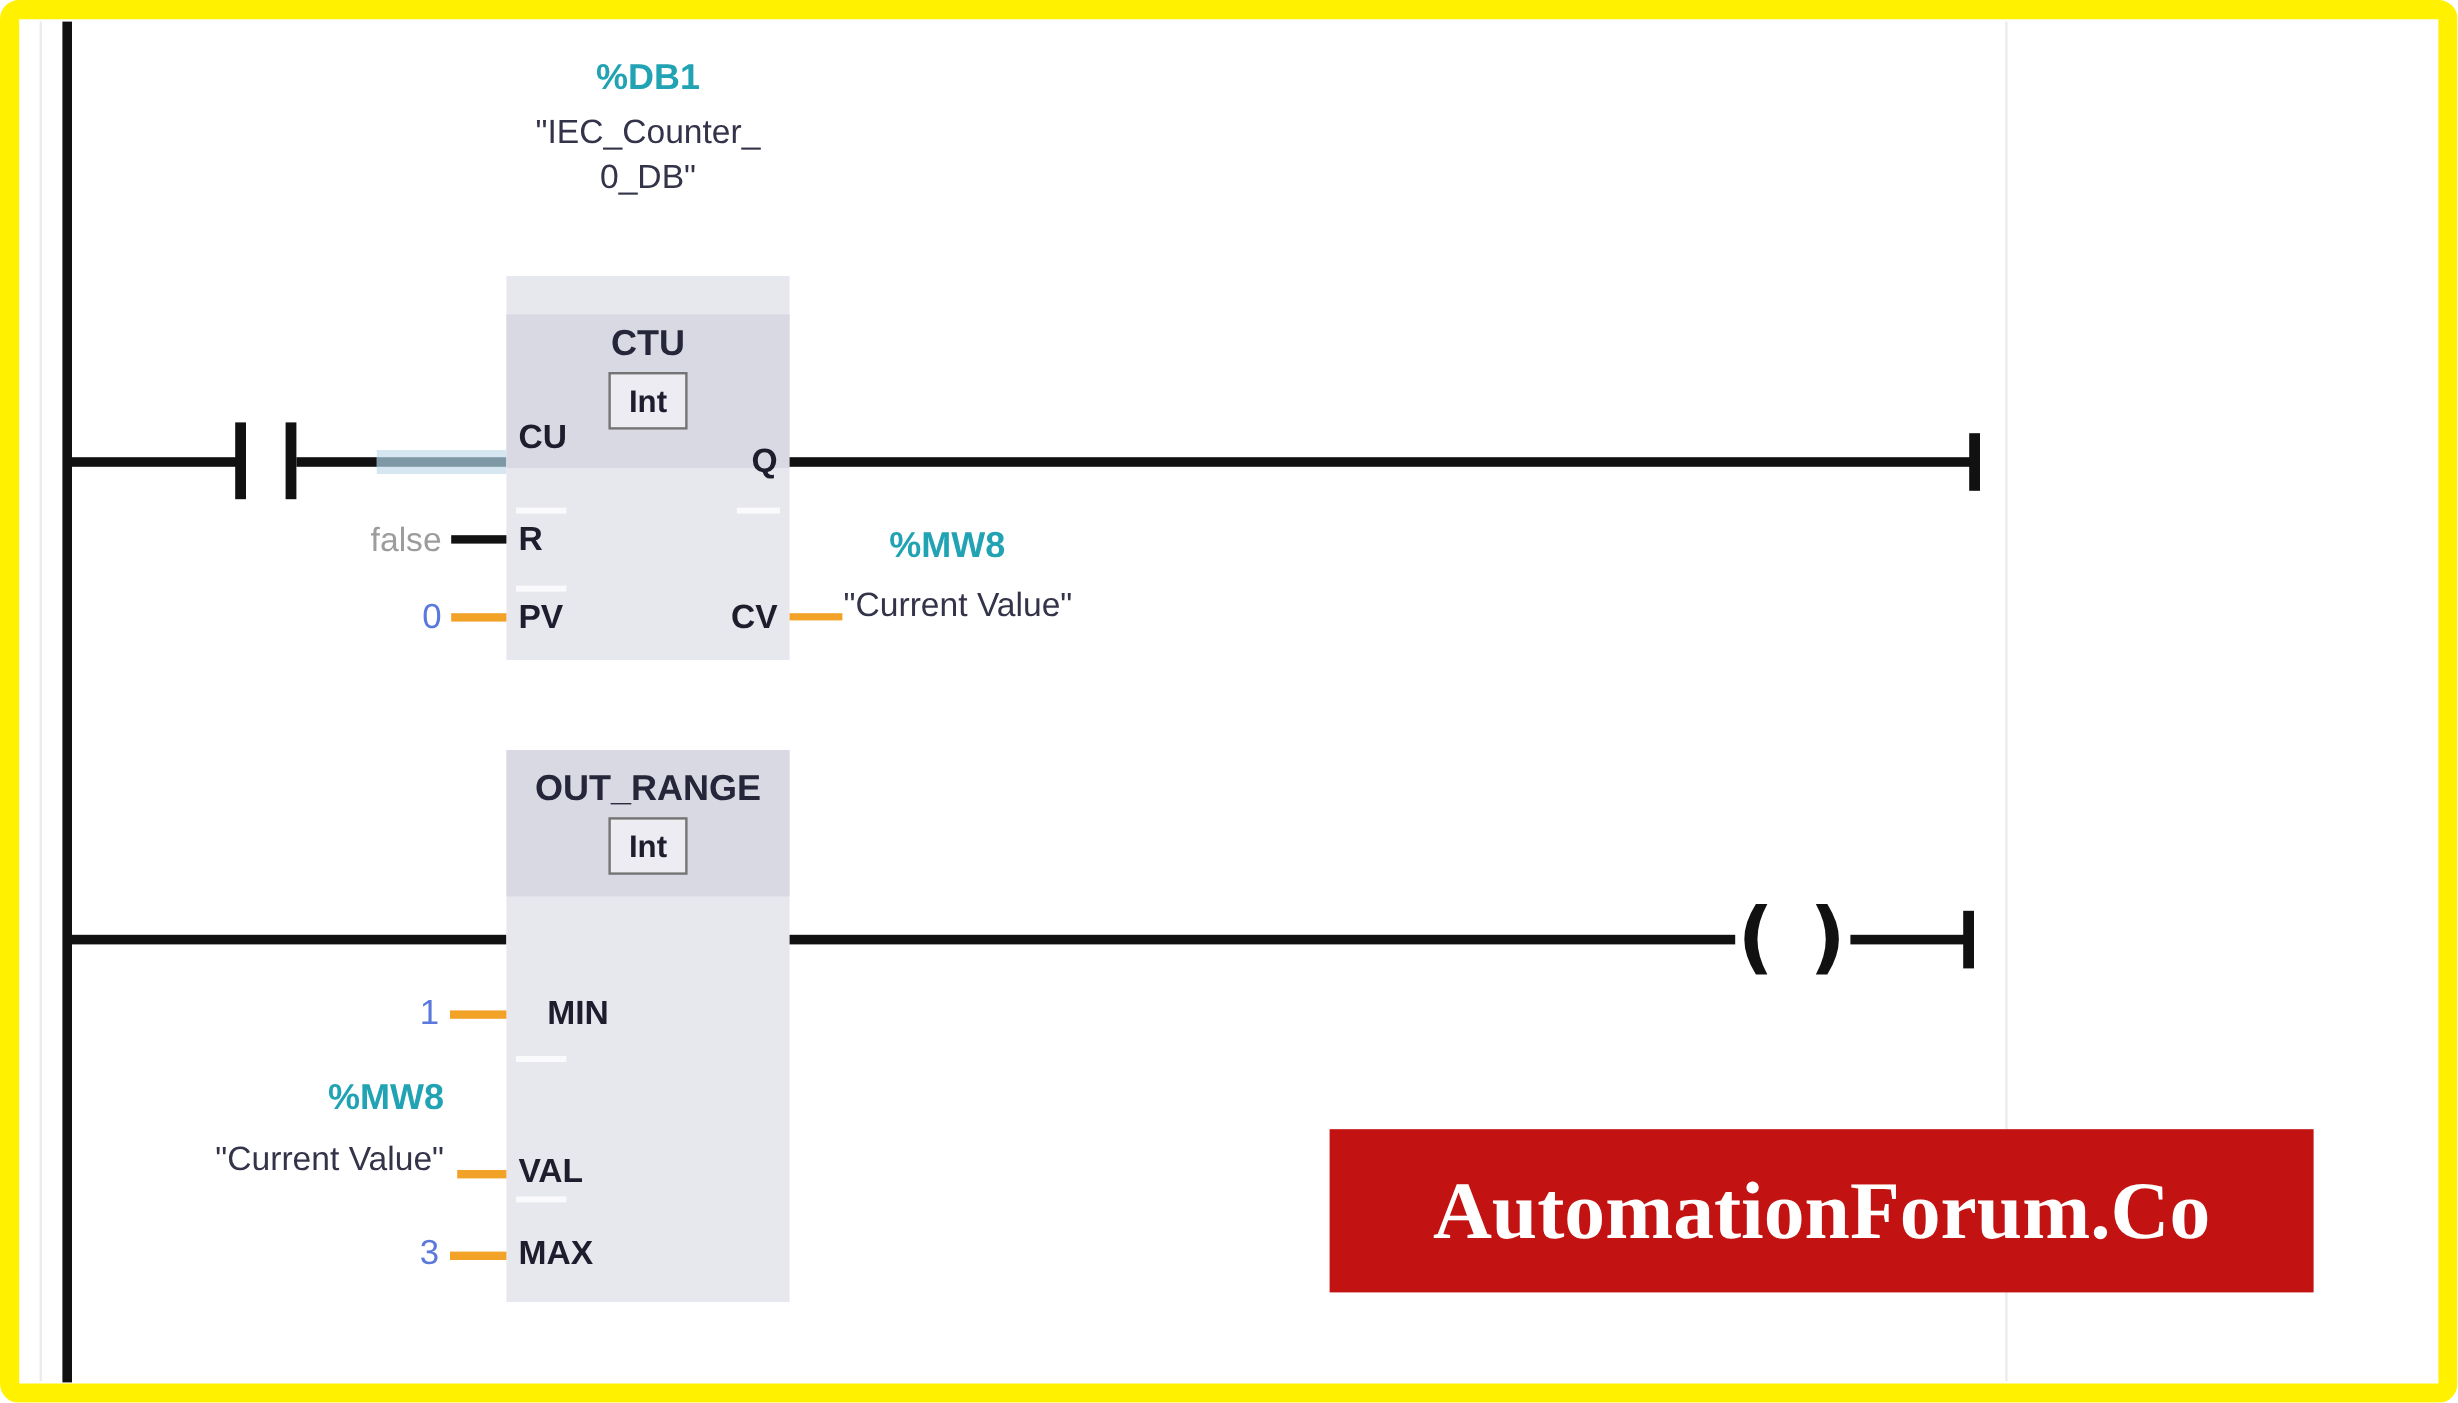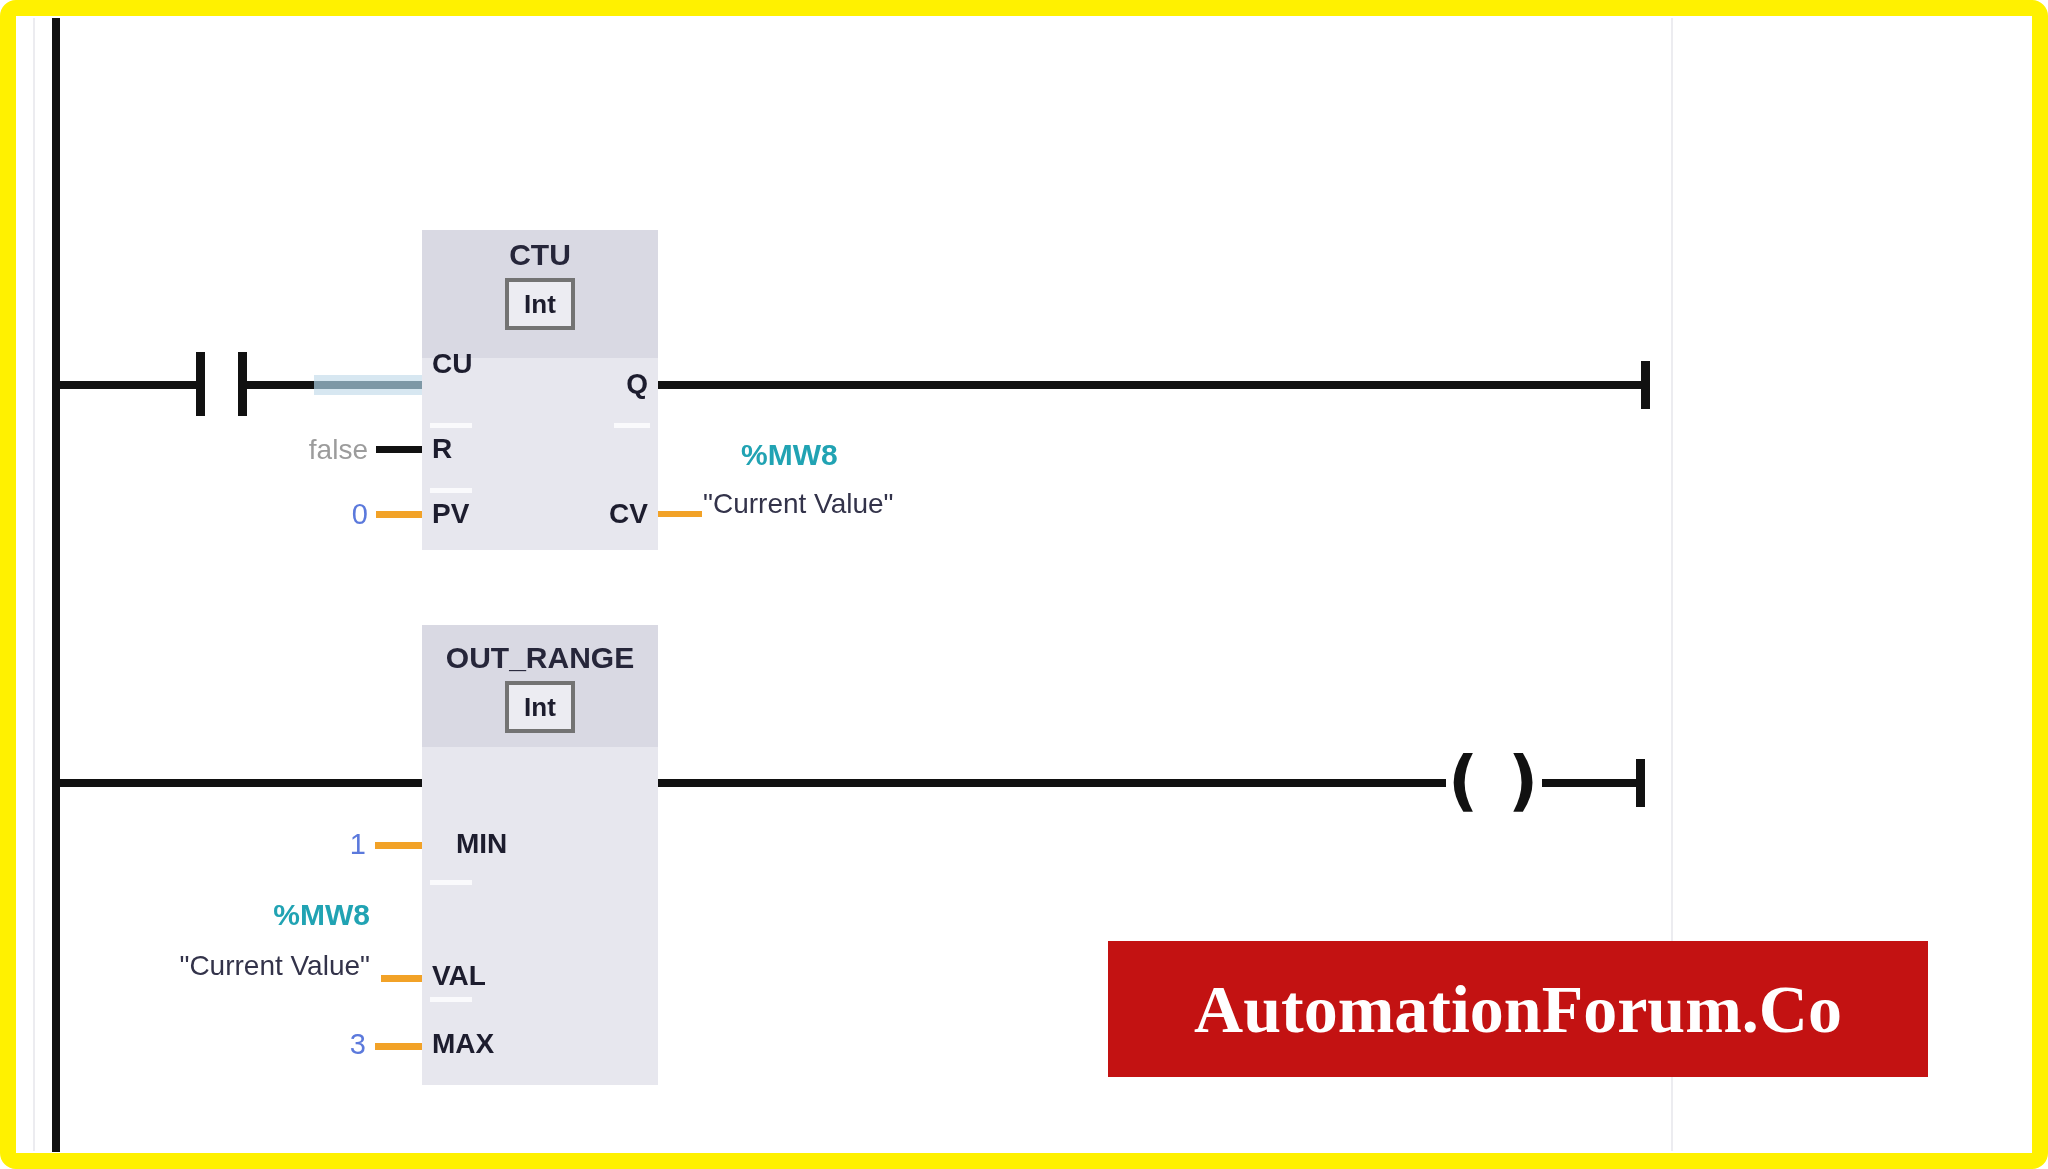"%DB1" div.abs { html: none -> <div> <div>%DB1</div> <div>"IEC_Counter_</div> <div>0_DB"</div> </div> }
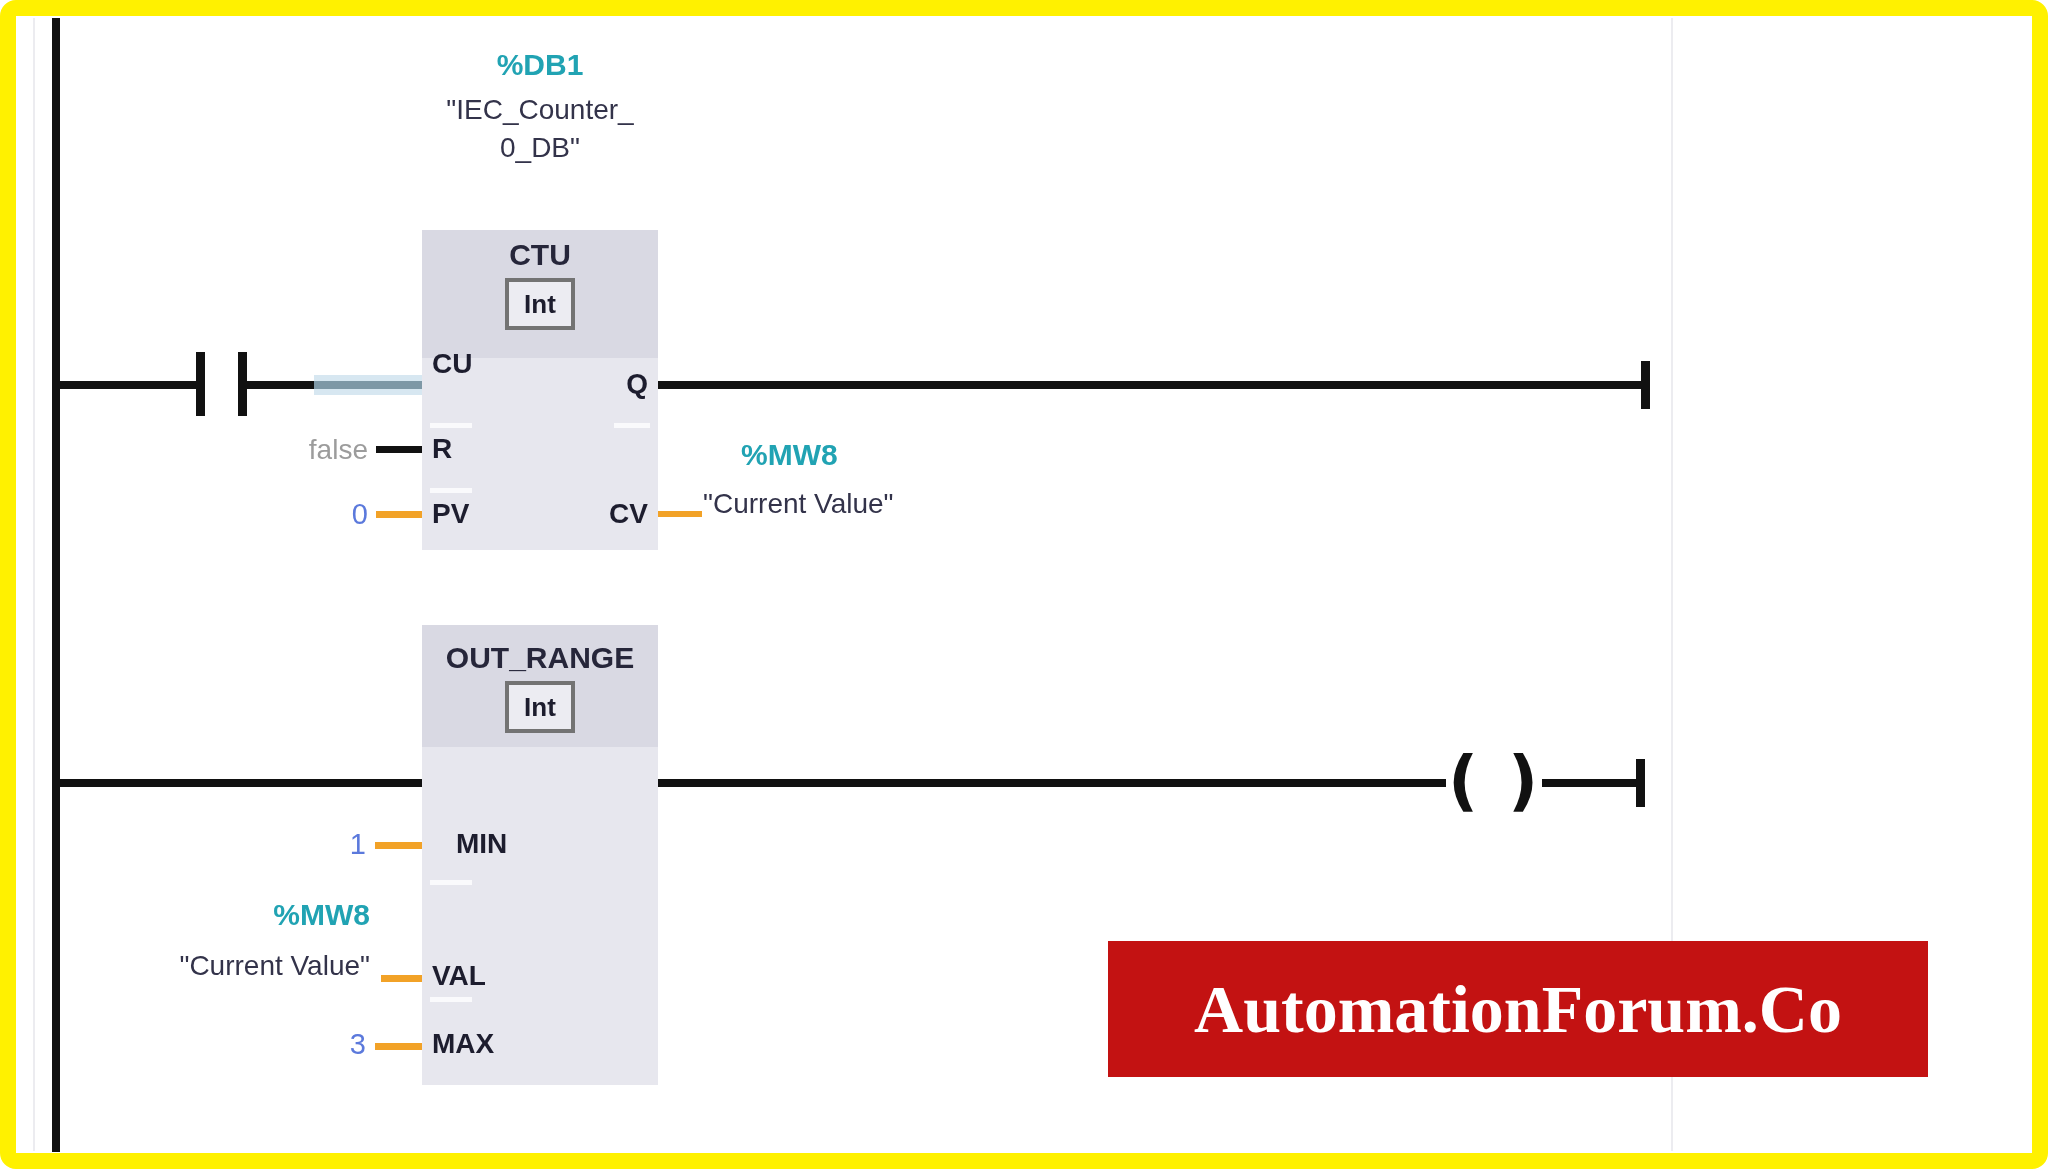"CTU" div.plc-header { margin-top: none -> 32px }
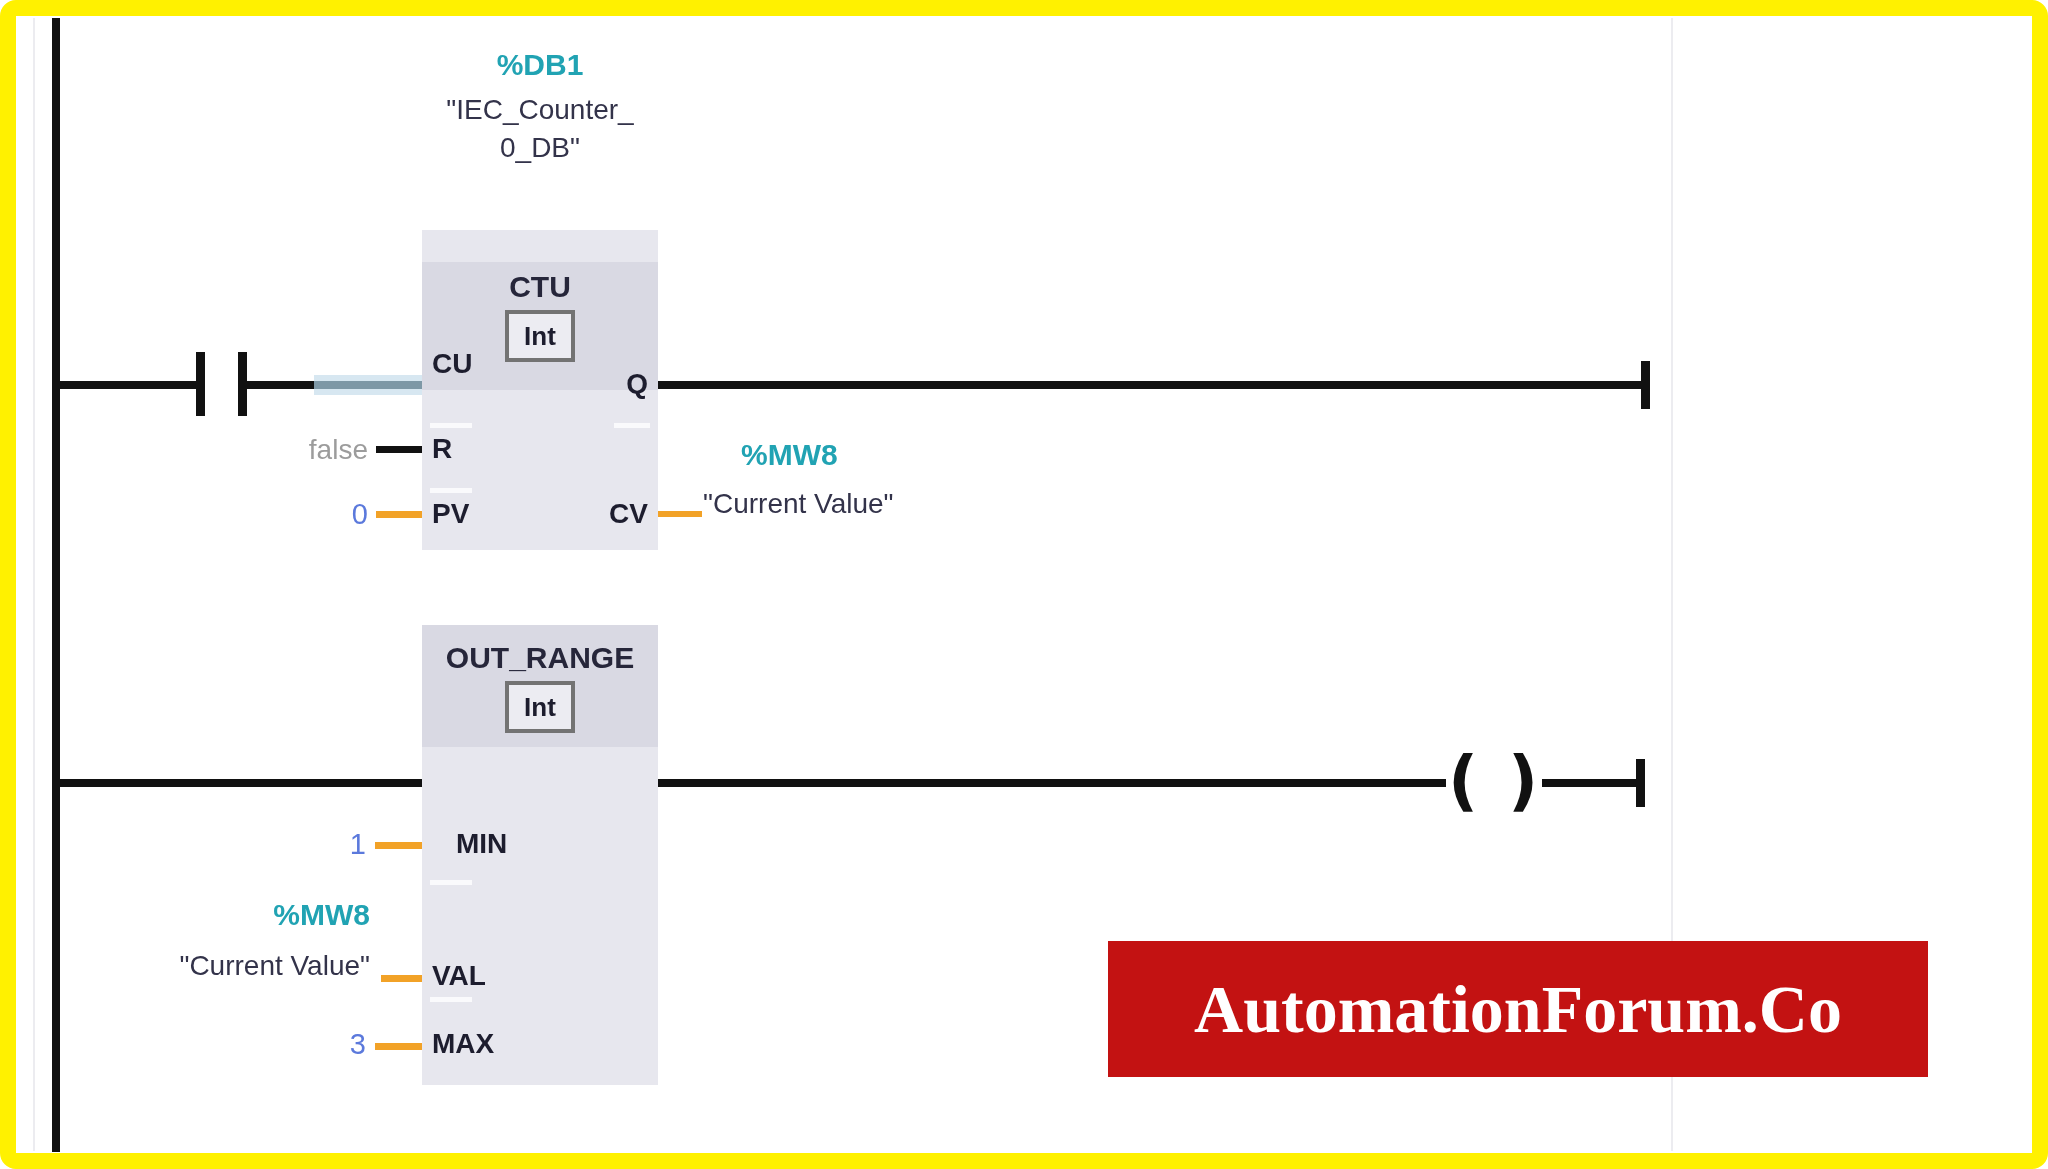"Int" .type-badge { border: 4px solid #737373 -> 2px solid #737373 }
